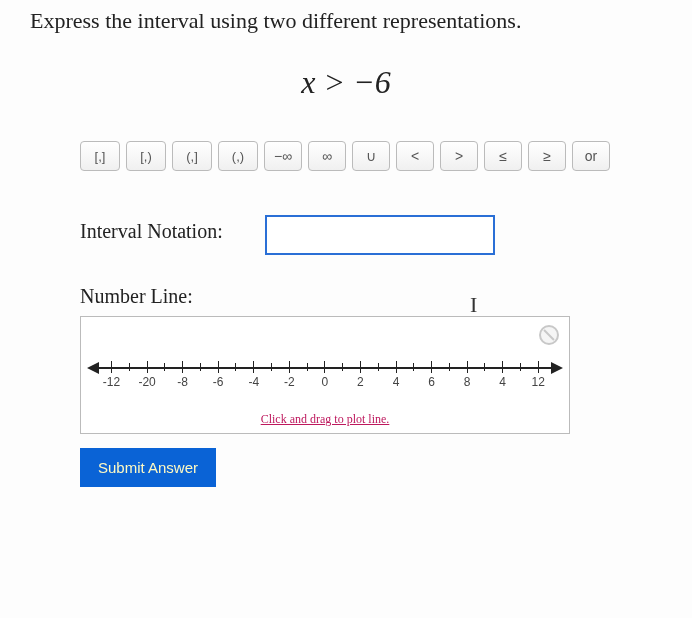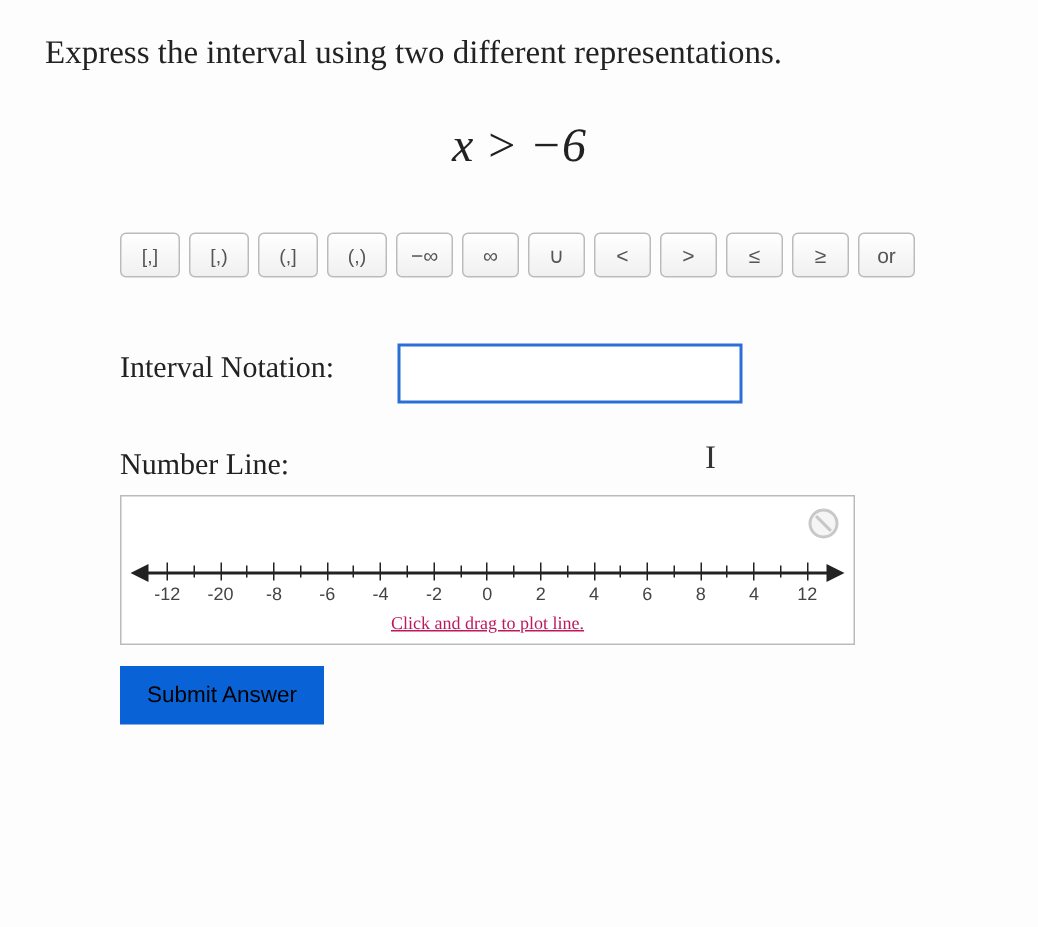"Express the interval using two" .container { padding: 22px 30px 20px 30px -> 8px 30px 20px 30px }
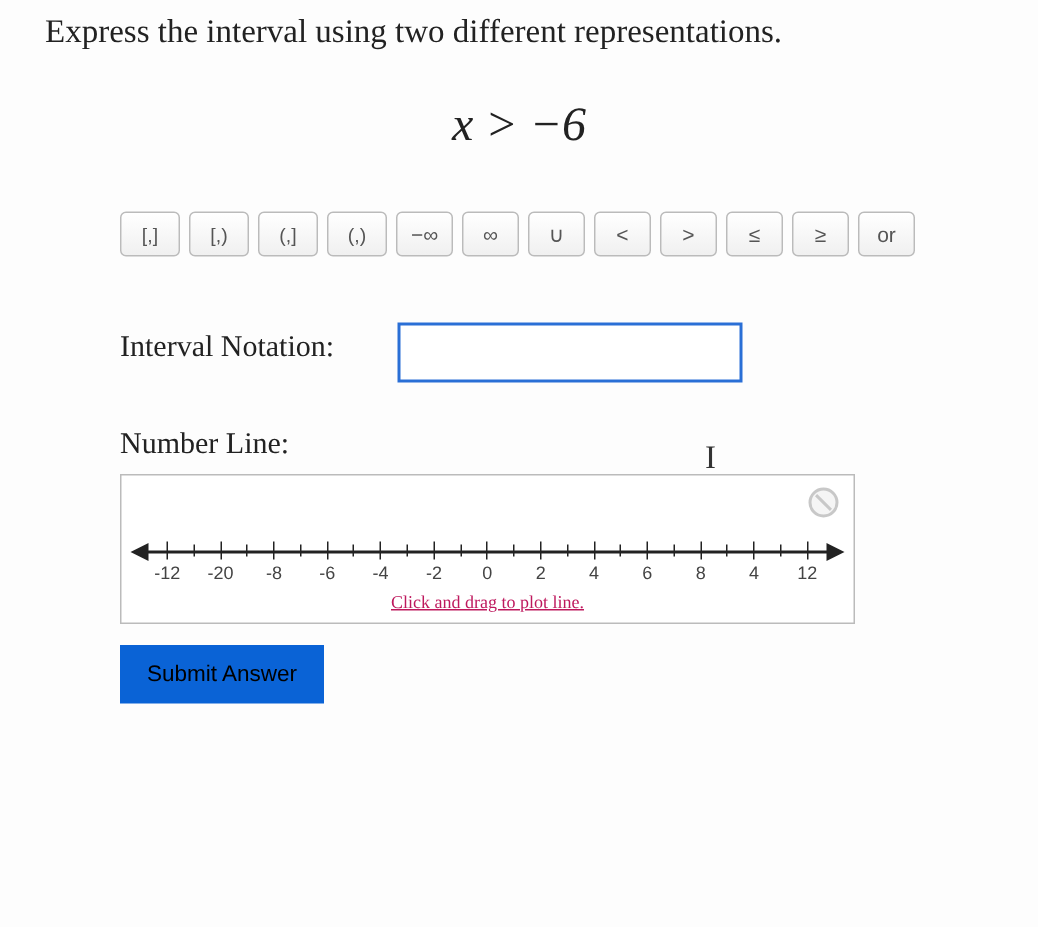"-12" .numberline-box { height: 100px -> 118px }
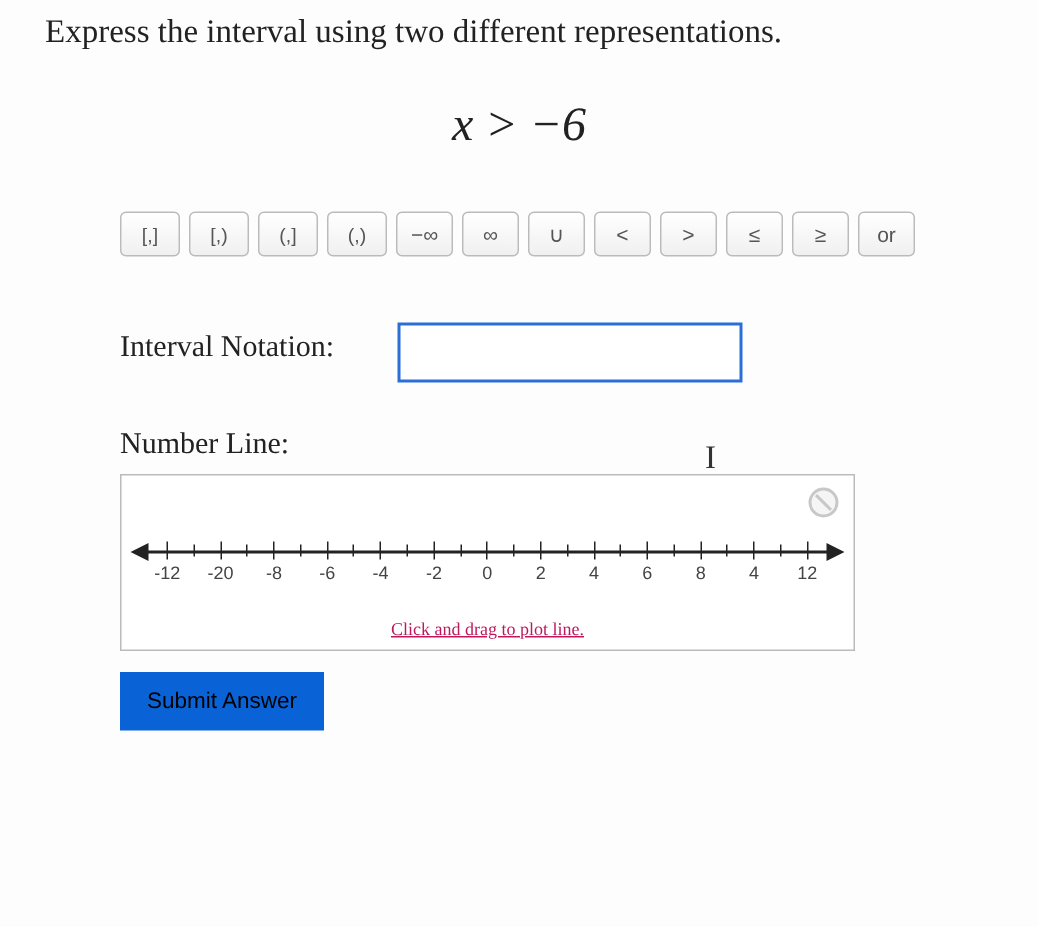"Submit Answer" .submit-btn { color: #000000 -> #fef9c3 }
